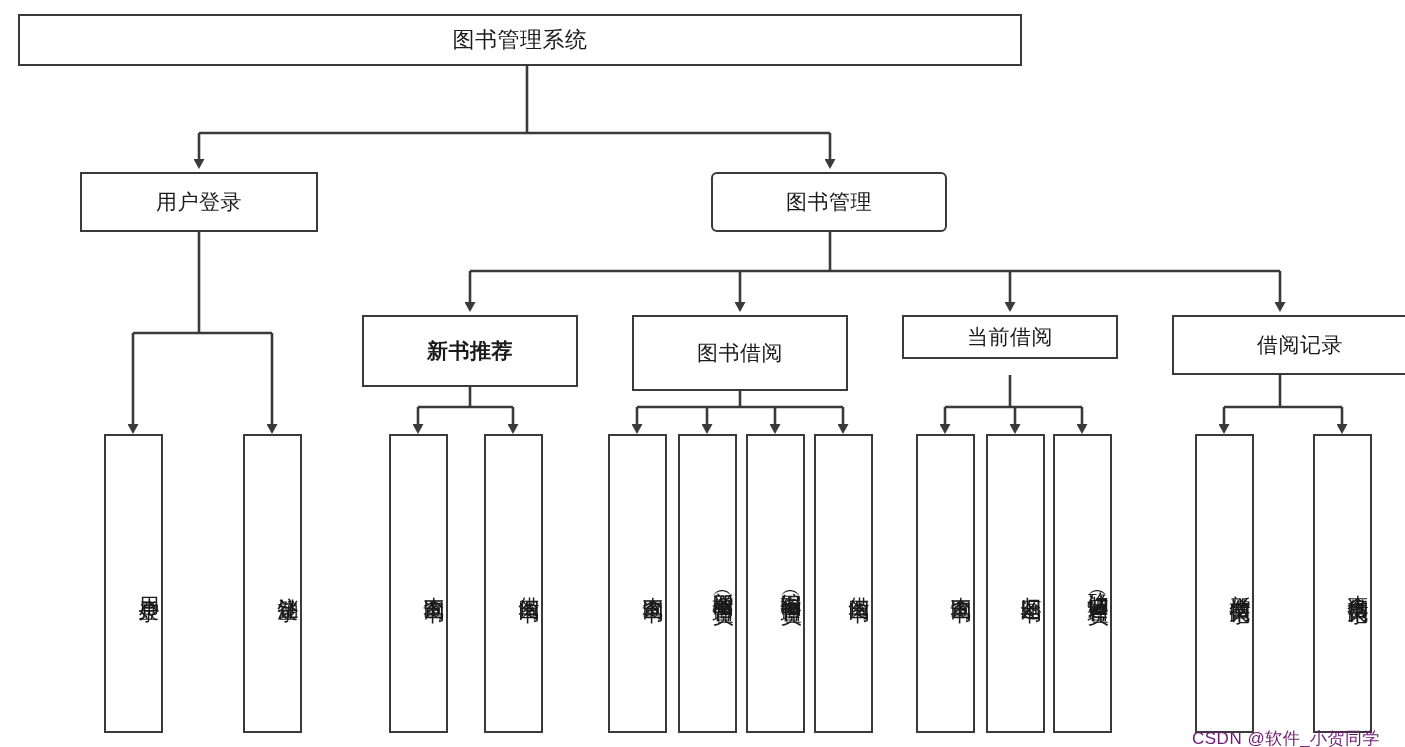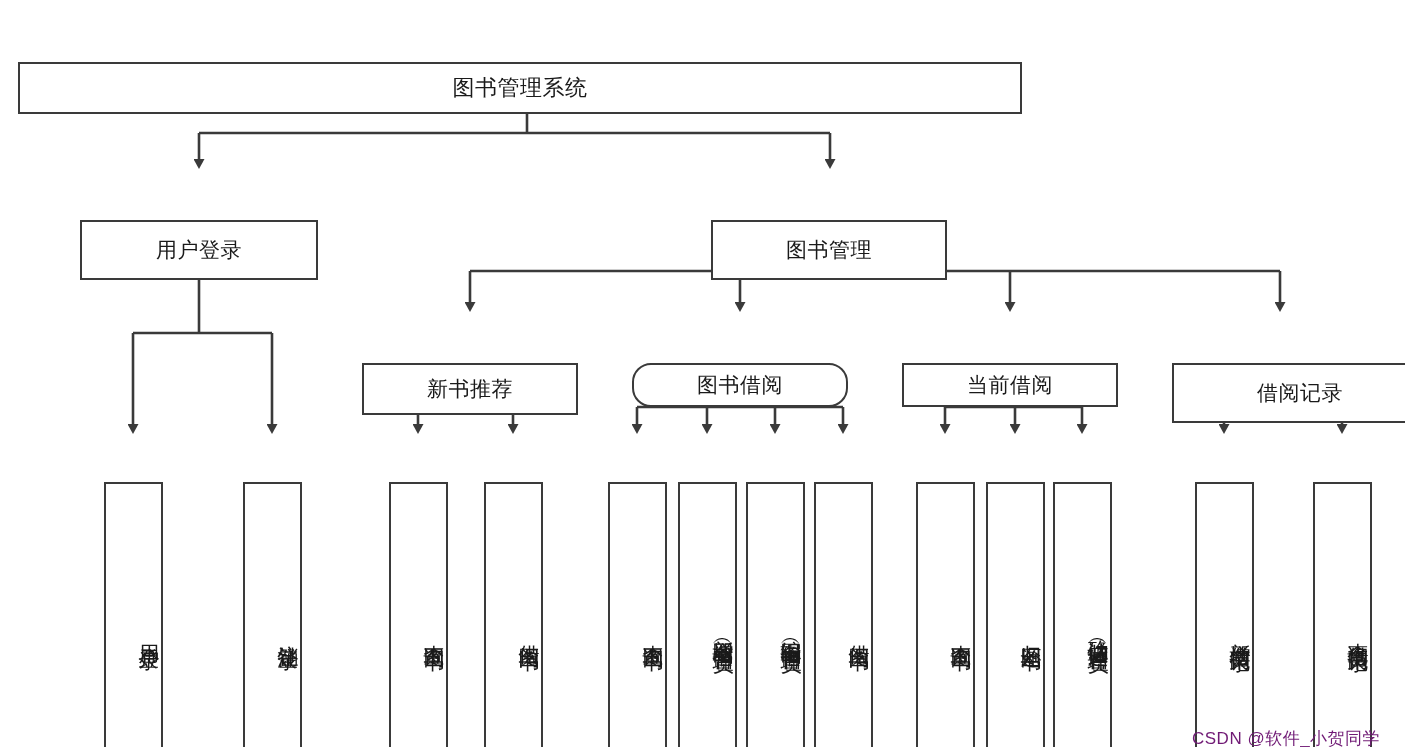"图书管理系统" .node { margin-top: 48px -> none }
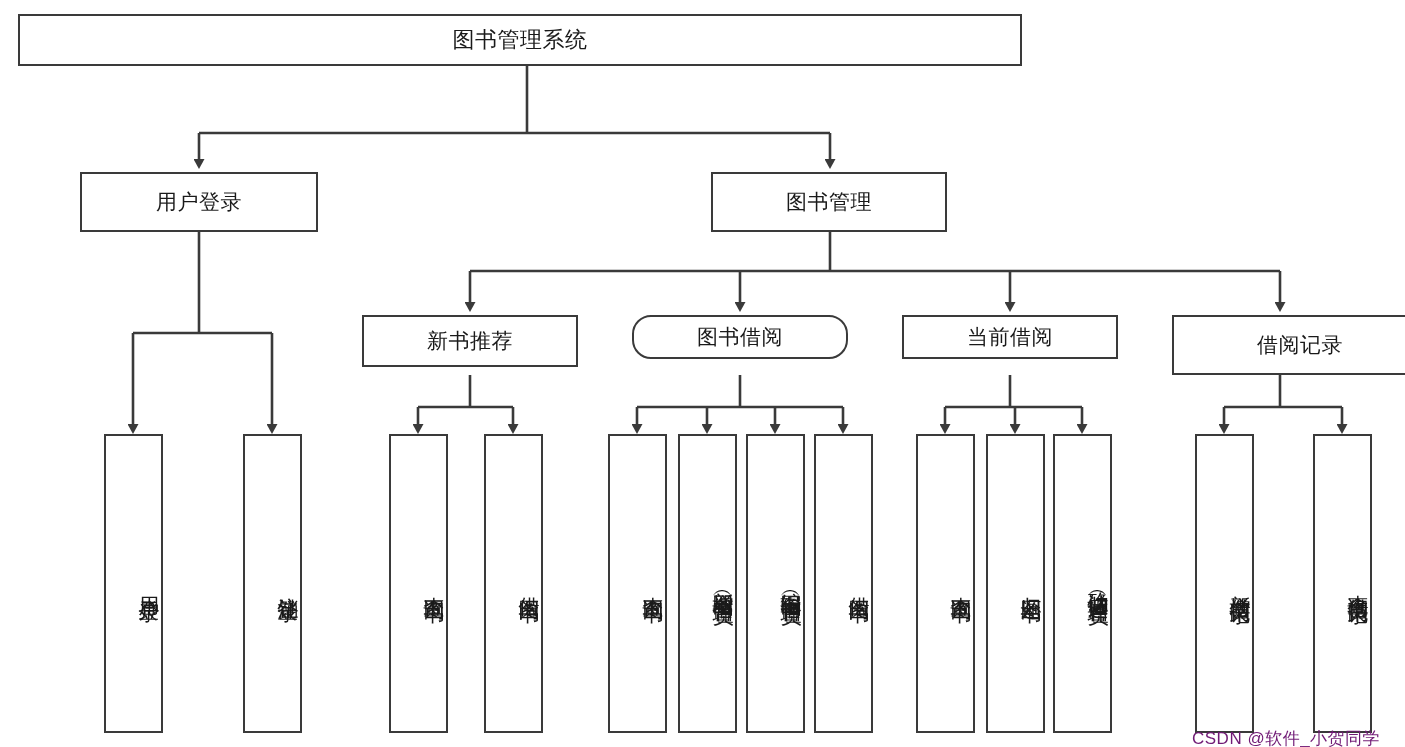"图书管理" div.node { border-radius: none -> 6px }
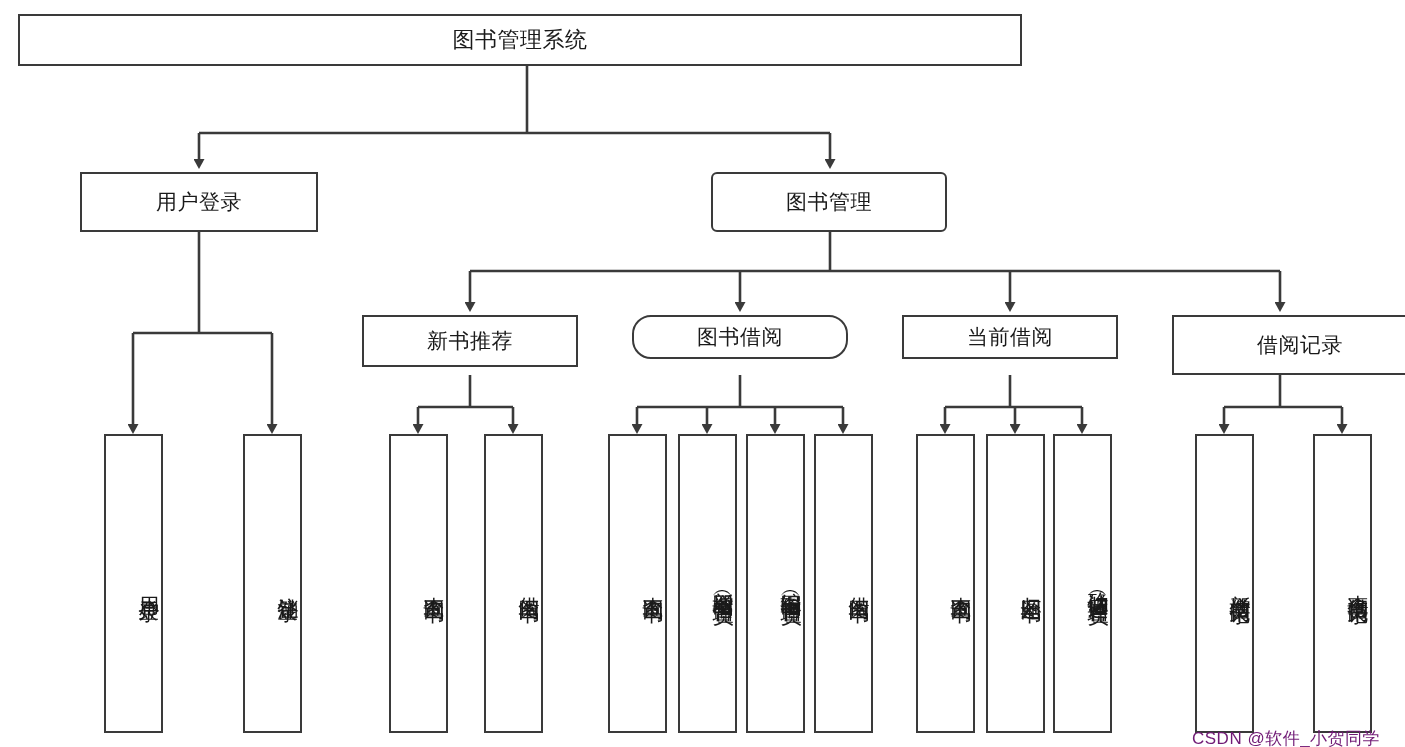"新书推荐" div.node { font-weight: none -> bold; height: 52px -> 72px }
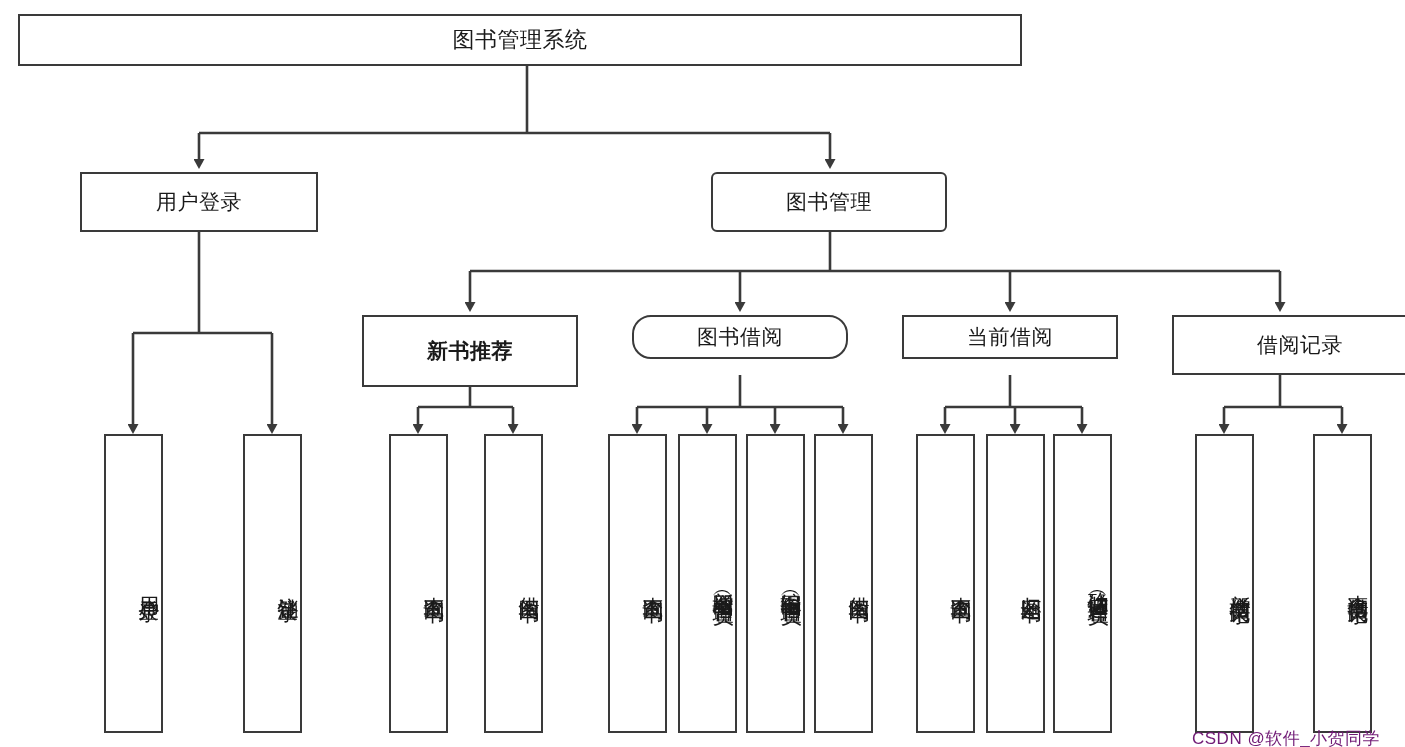"图书借阅" div.node { border-radius: 19px -> none; height: 44px -> 76px }
